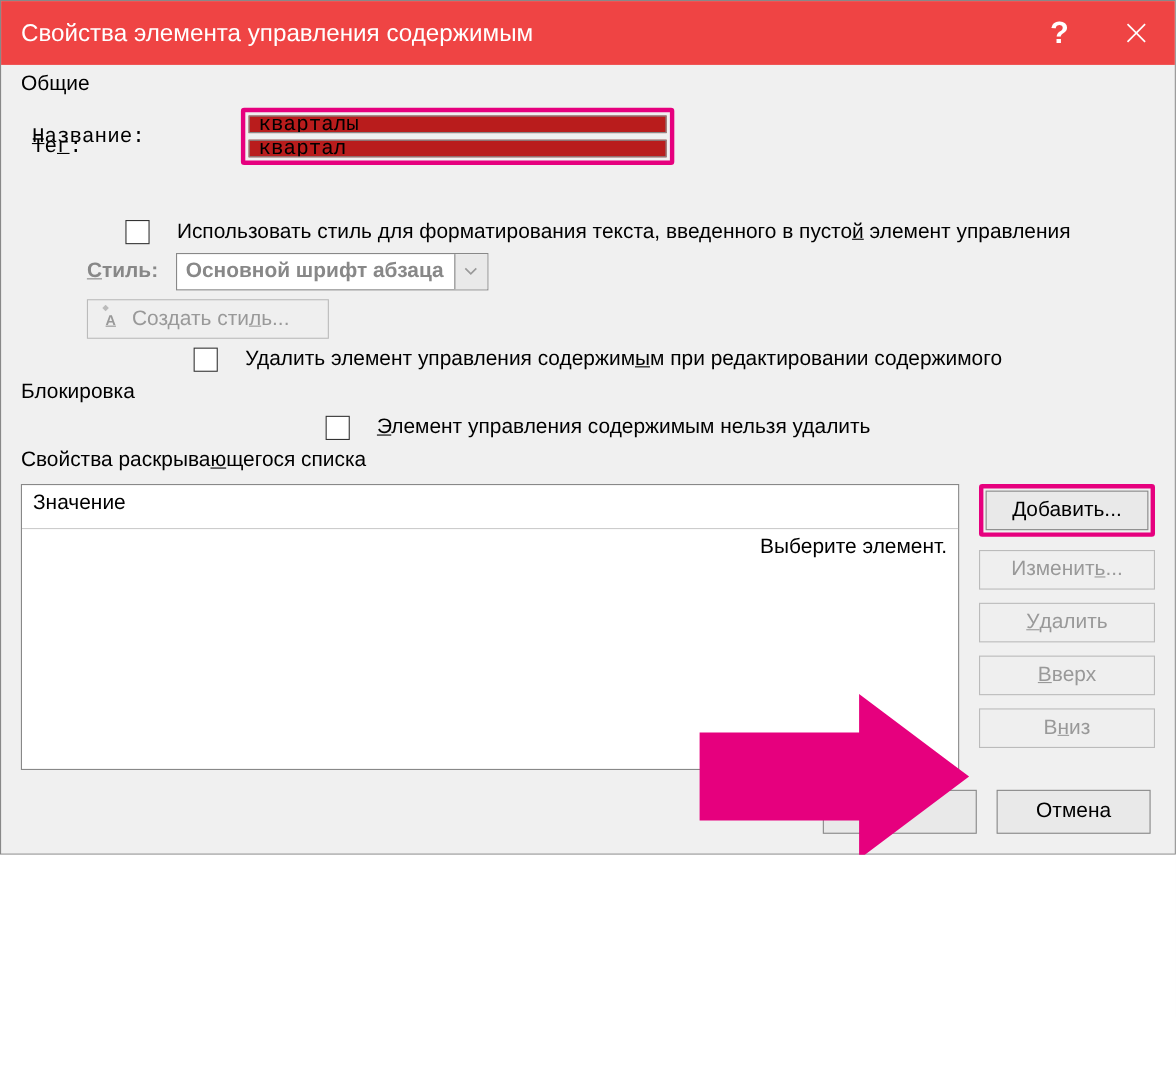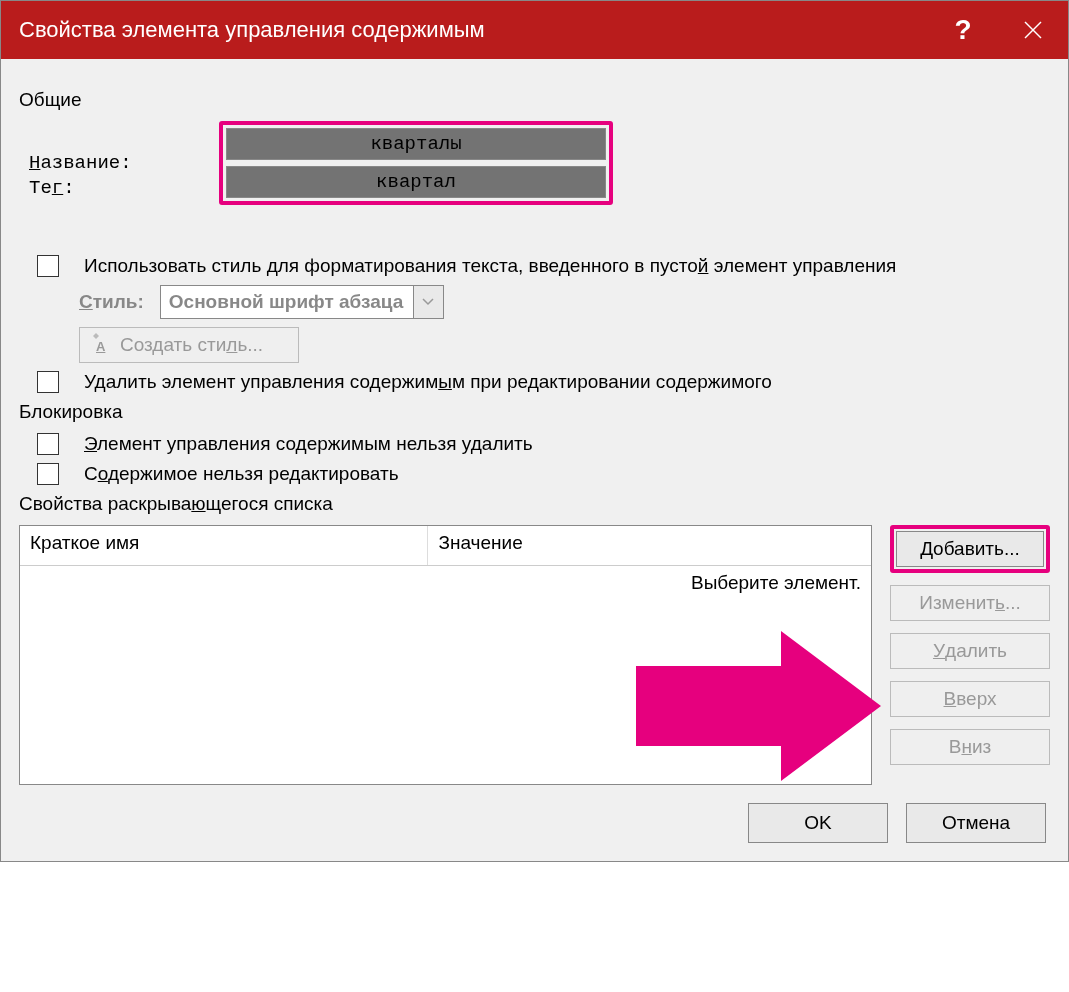"Свойства элемента управления содержимым" .titlebar { background: #b91c1c -> #ef4444 }
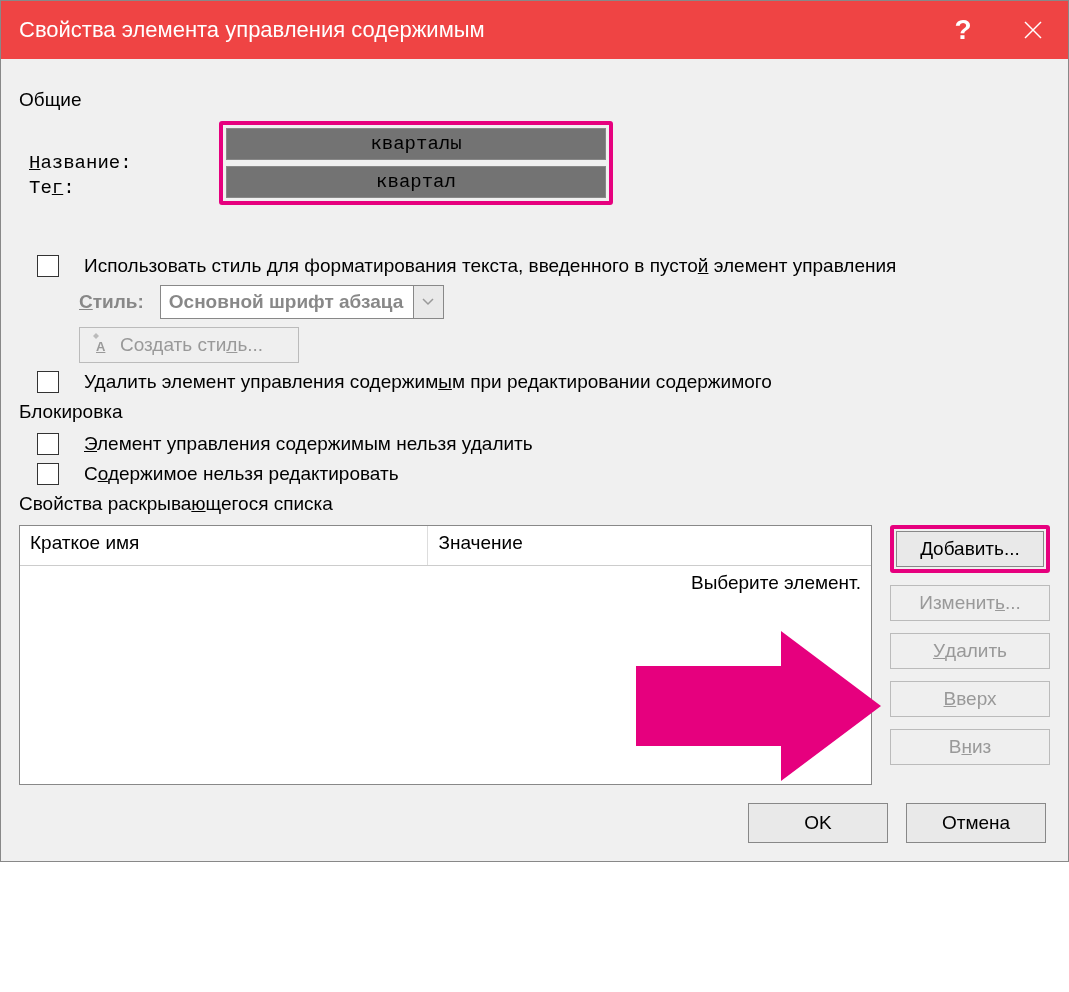"Общие" .body { padding: 24px 18px 18px 18px -> 1px 18px 18px 18px }
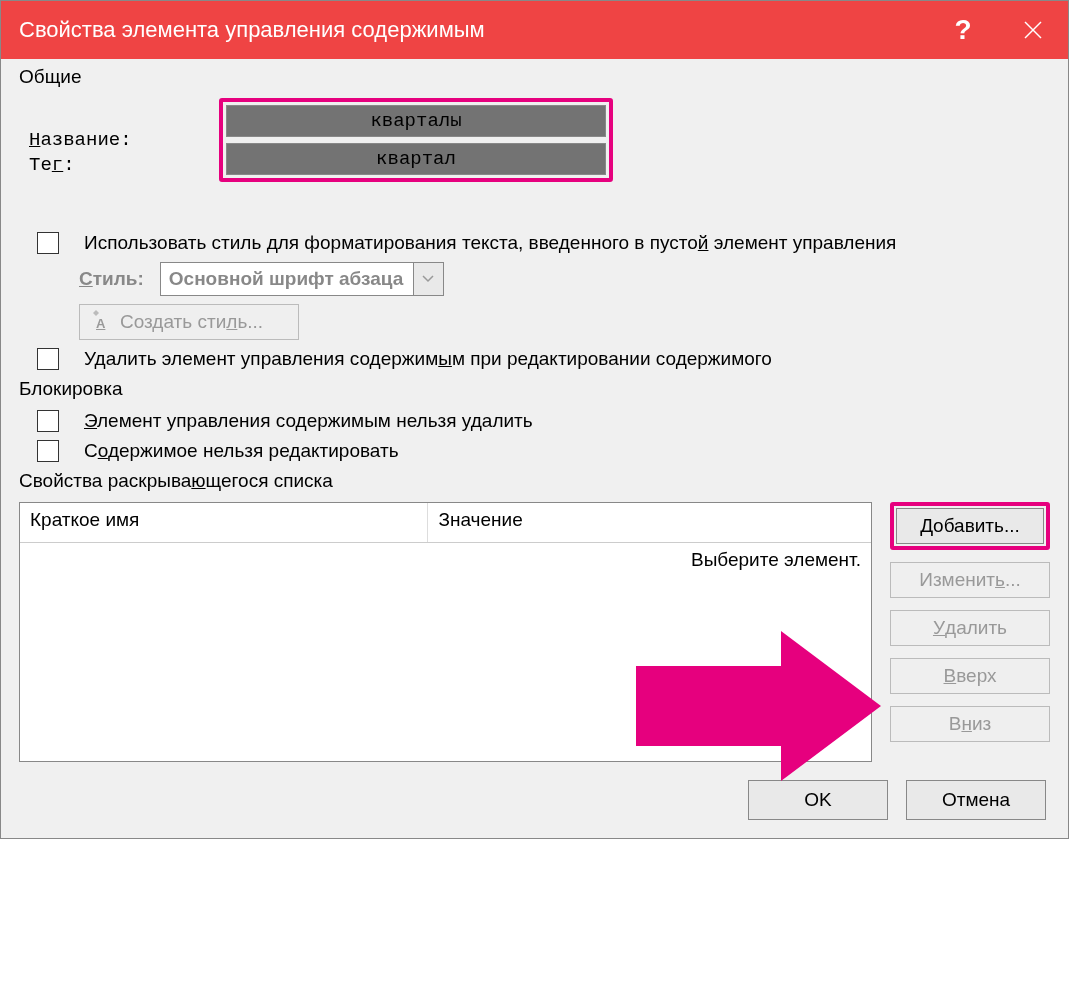"кварталы" .text-input { background: #737373 -> #b91c1c; height: 32px -> 16px; text-align: center -> none }
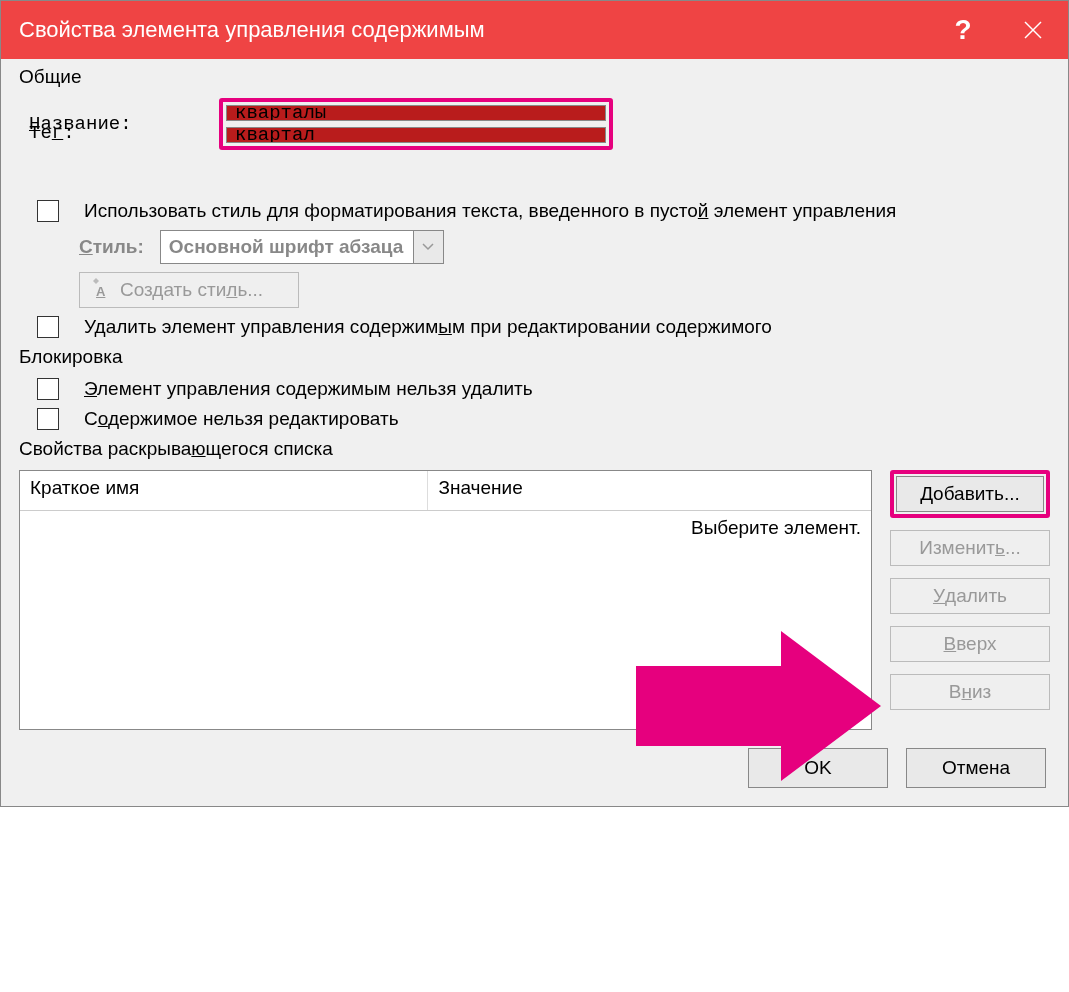"Использовать стиль для форматирования" .chk-row { justify-content: none -> center }
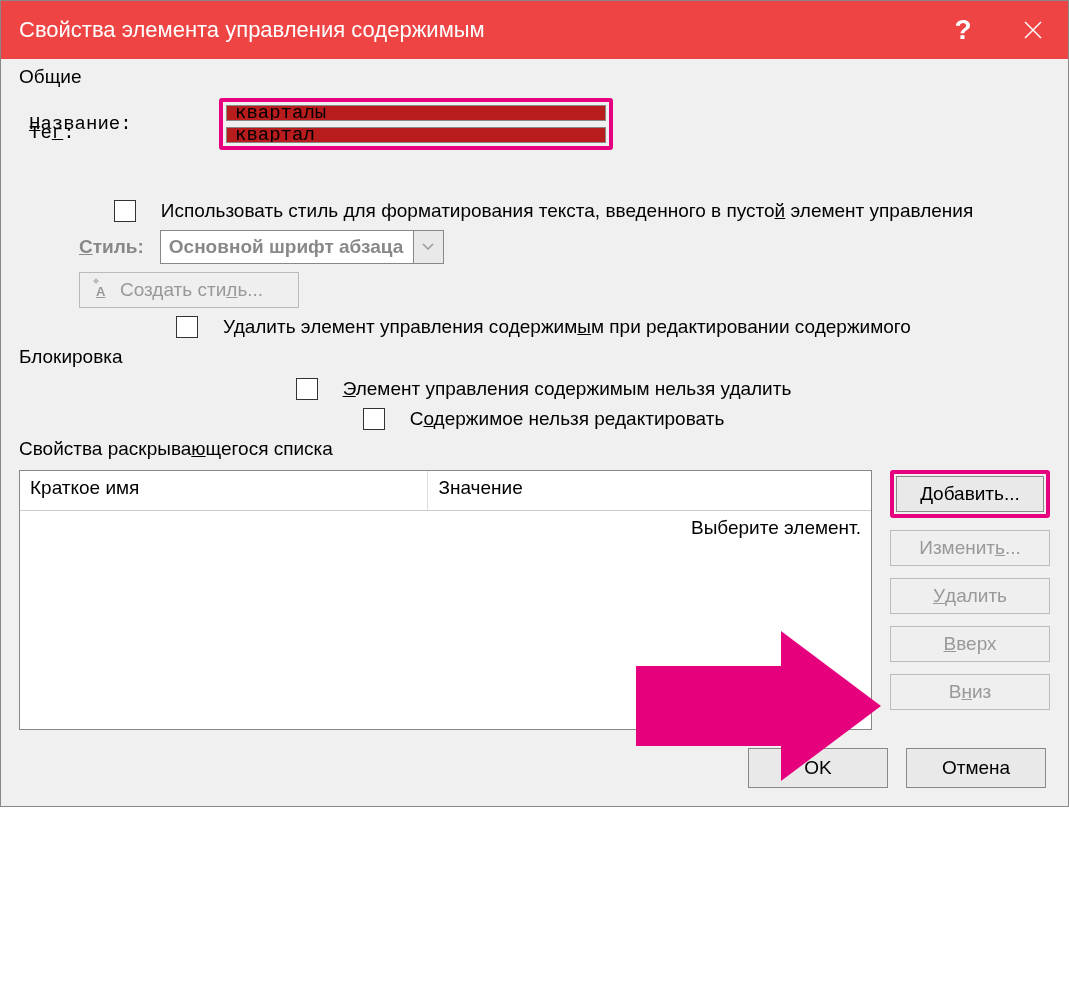"Содержимое нельзя редактировать" div.chk-row { html: <div> <div></div> <span>С<span>о</span>держимое нельзя редактировать</span> </div> -> none }
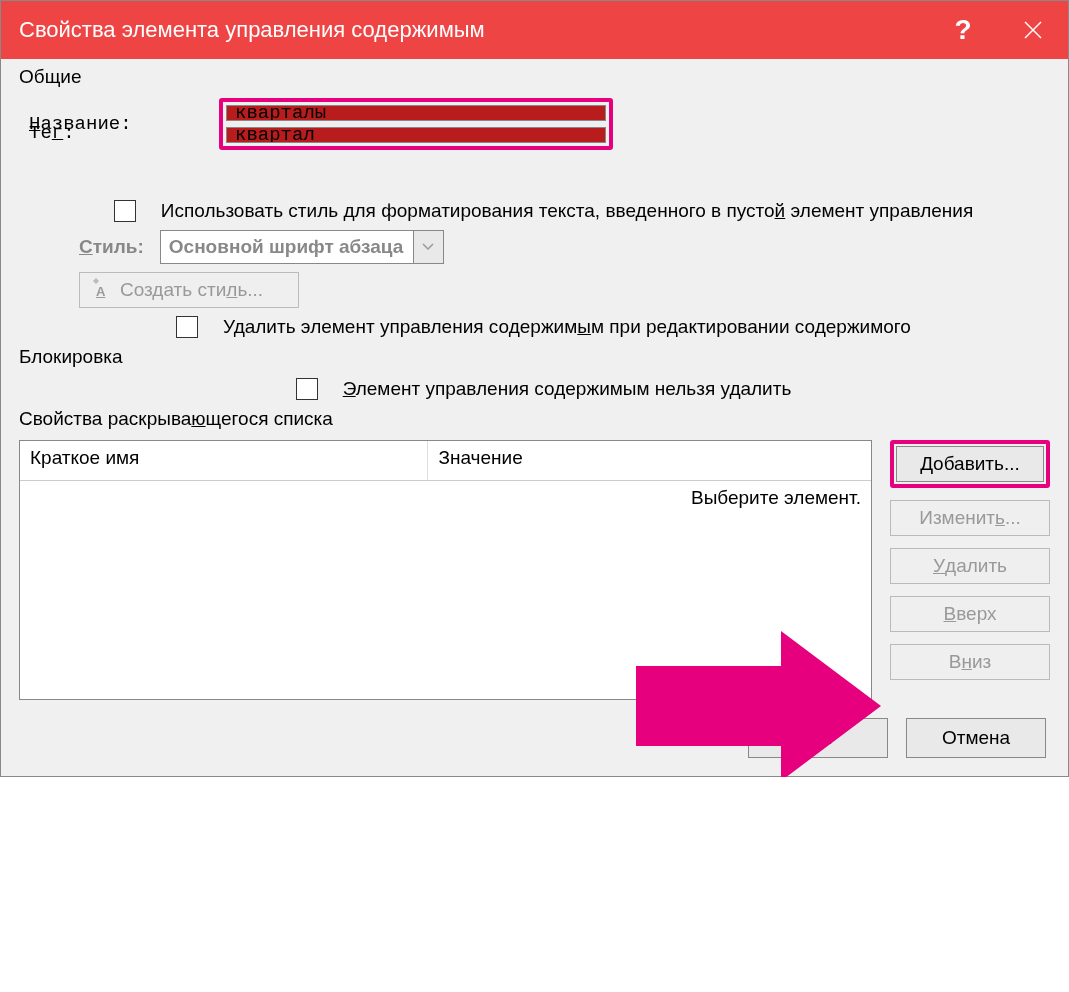"Краткое имя" div.col { html: <div>Краткое имя</div> -> none }
